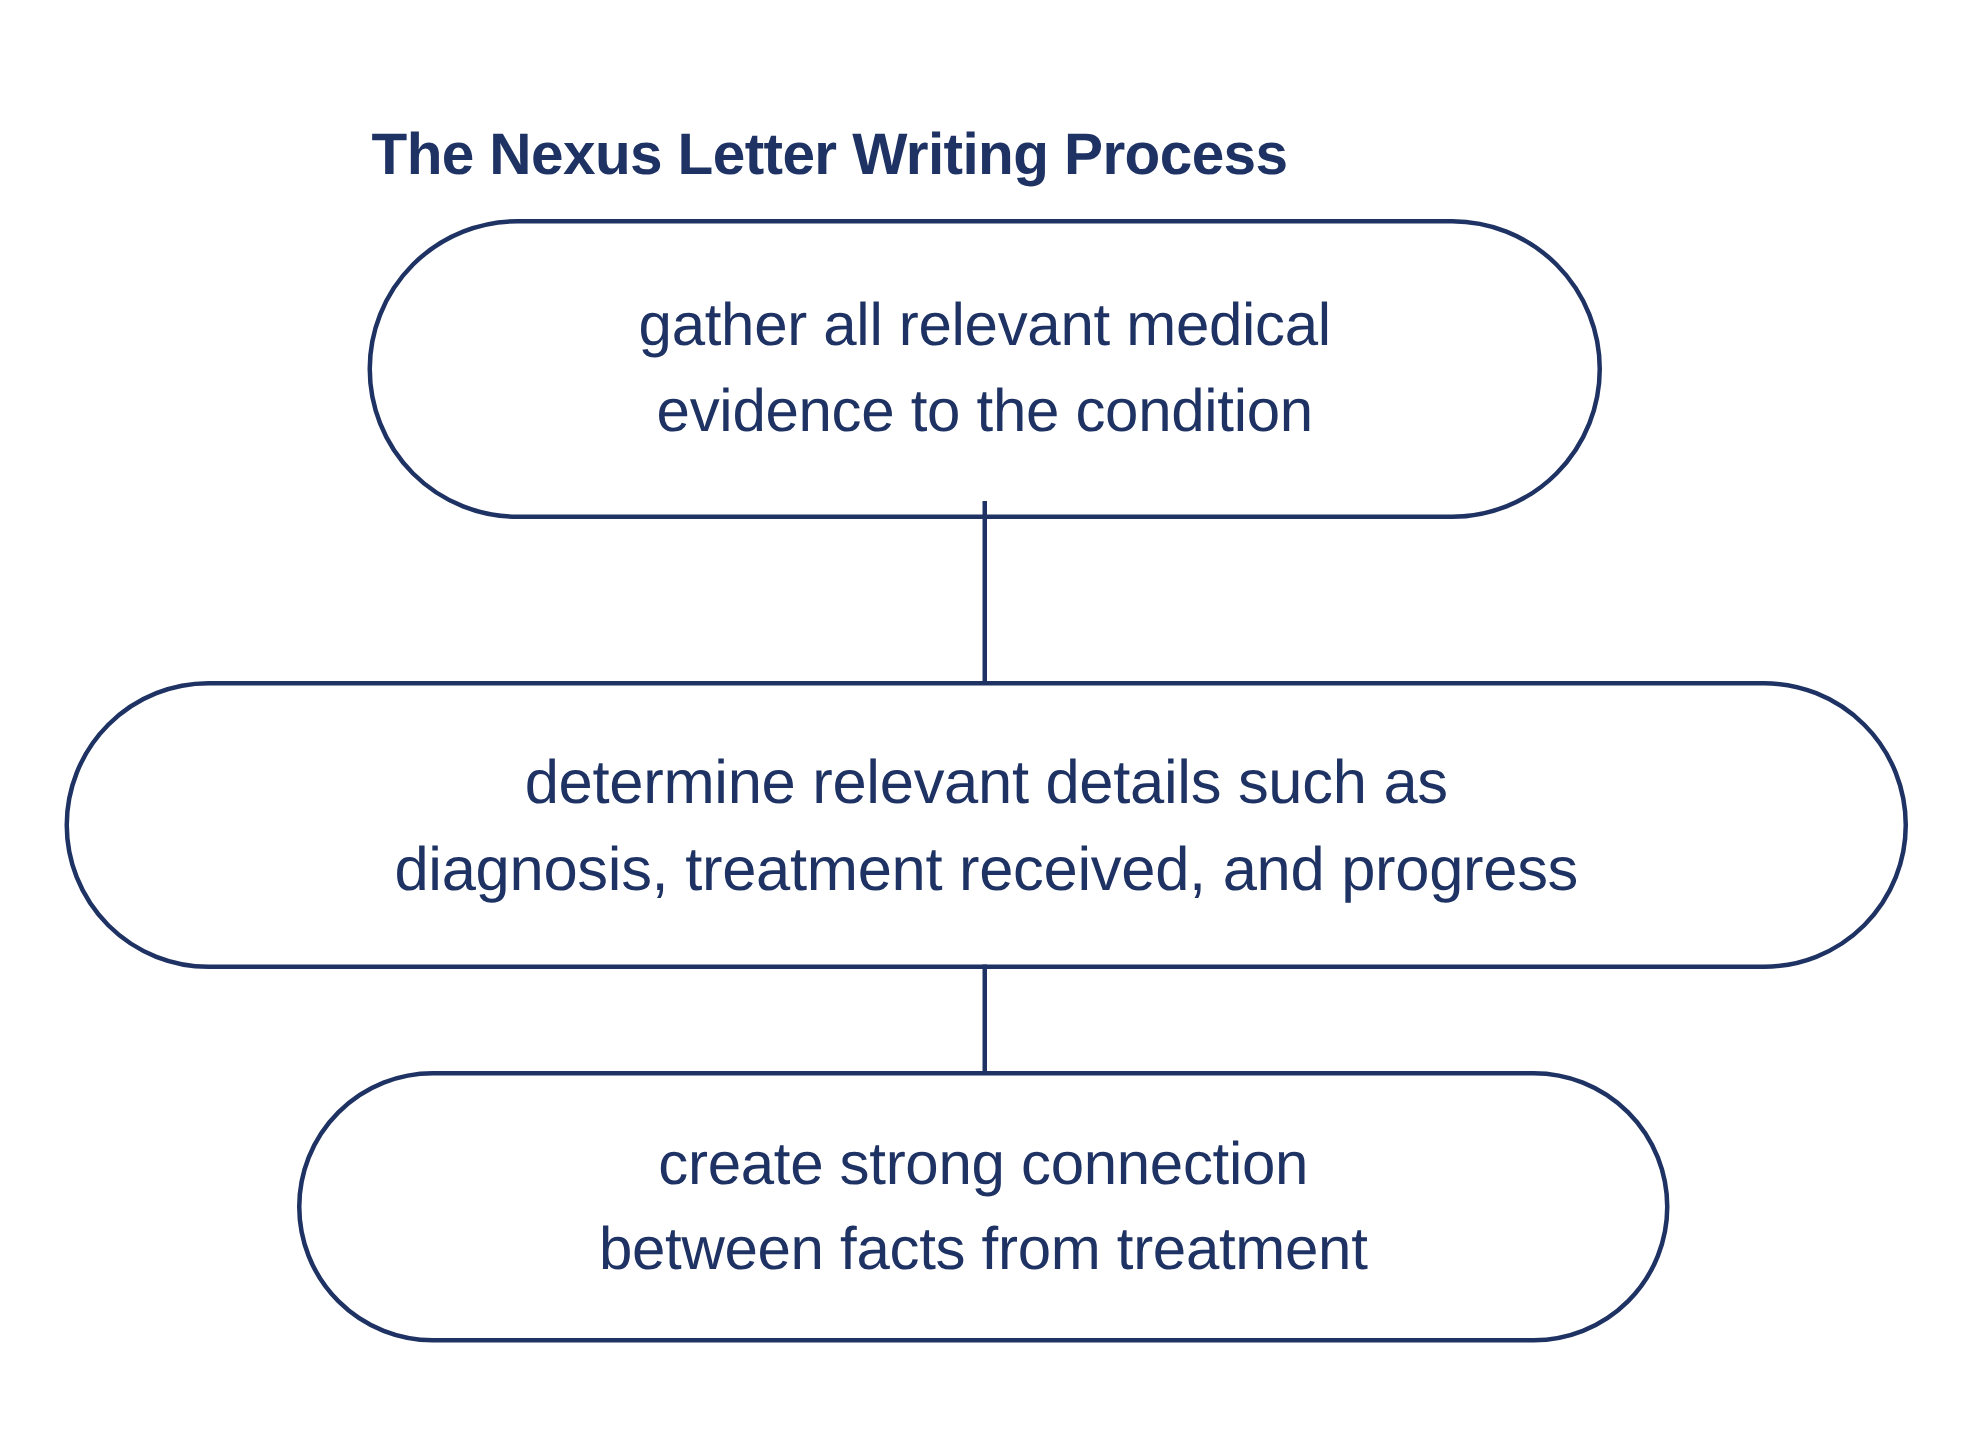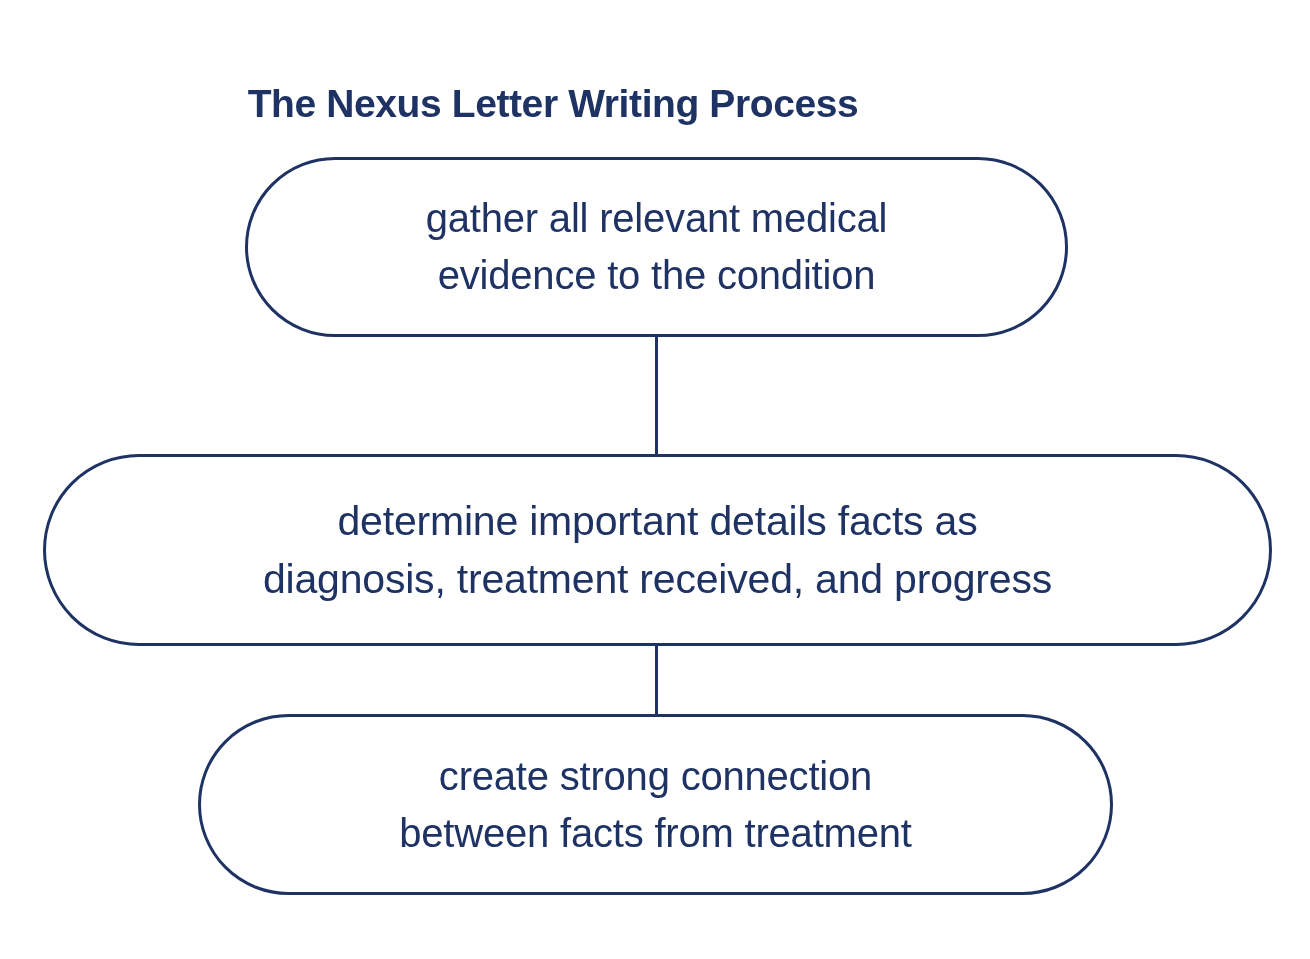"gather all relevant medical" #node-gather-evidence { height: 180px -> 200px; top: 157px -> 146px }
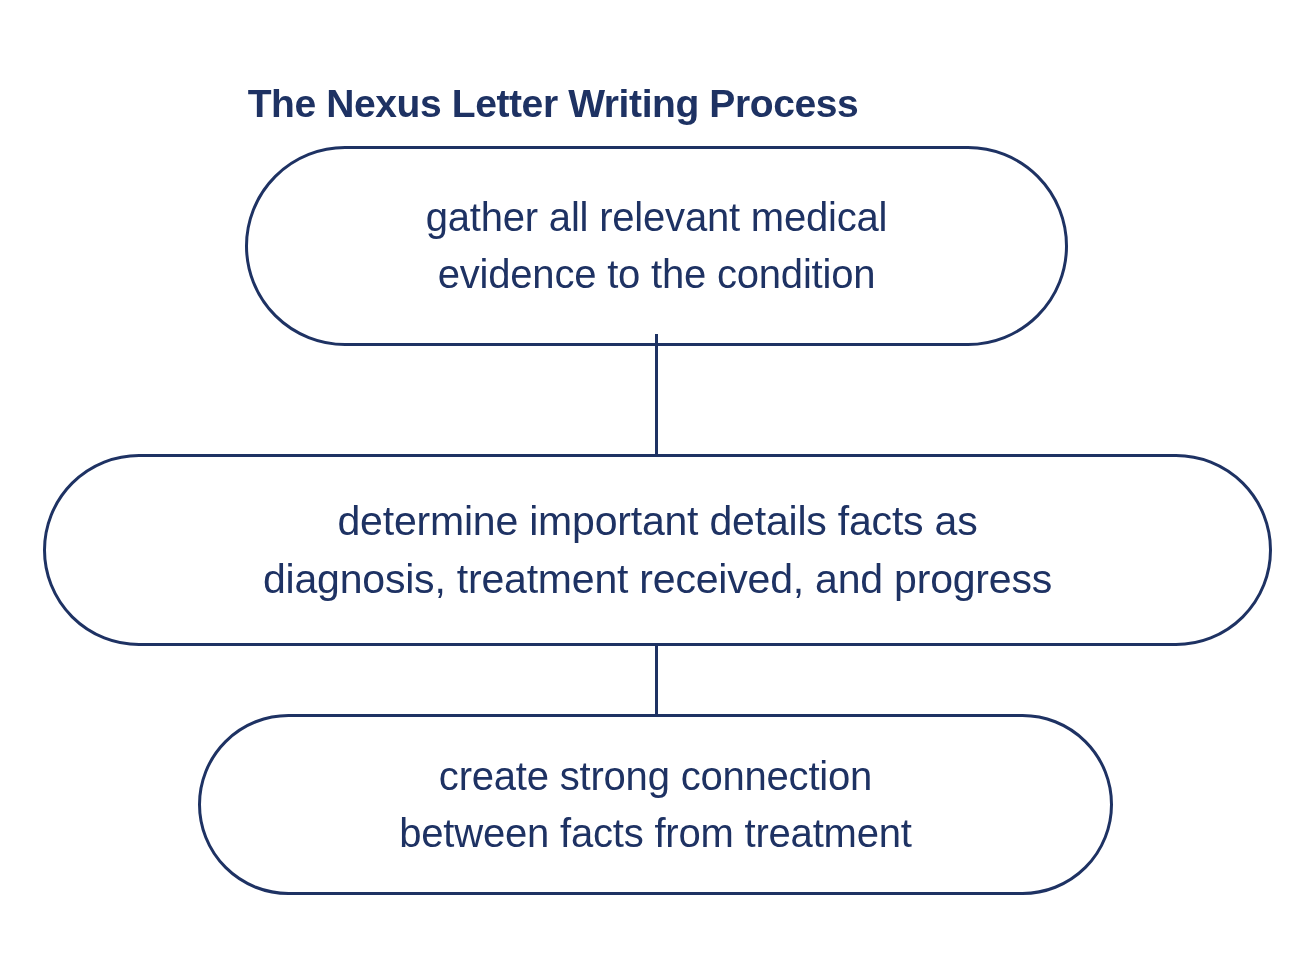"determine important details facts as" div.node-label { text: important details facts -> relevant details such }
